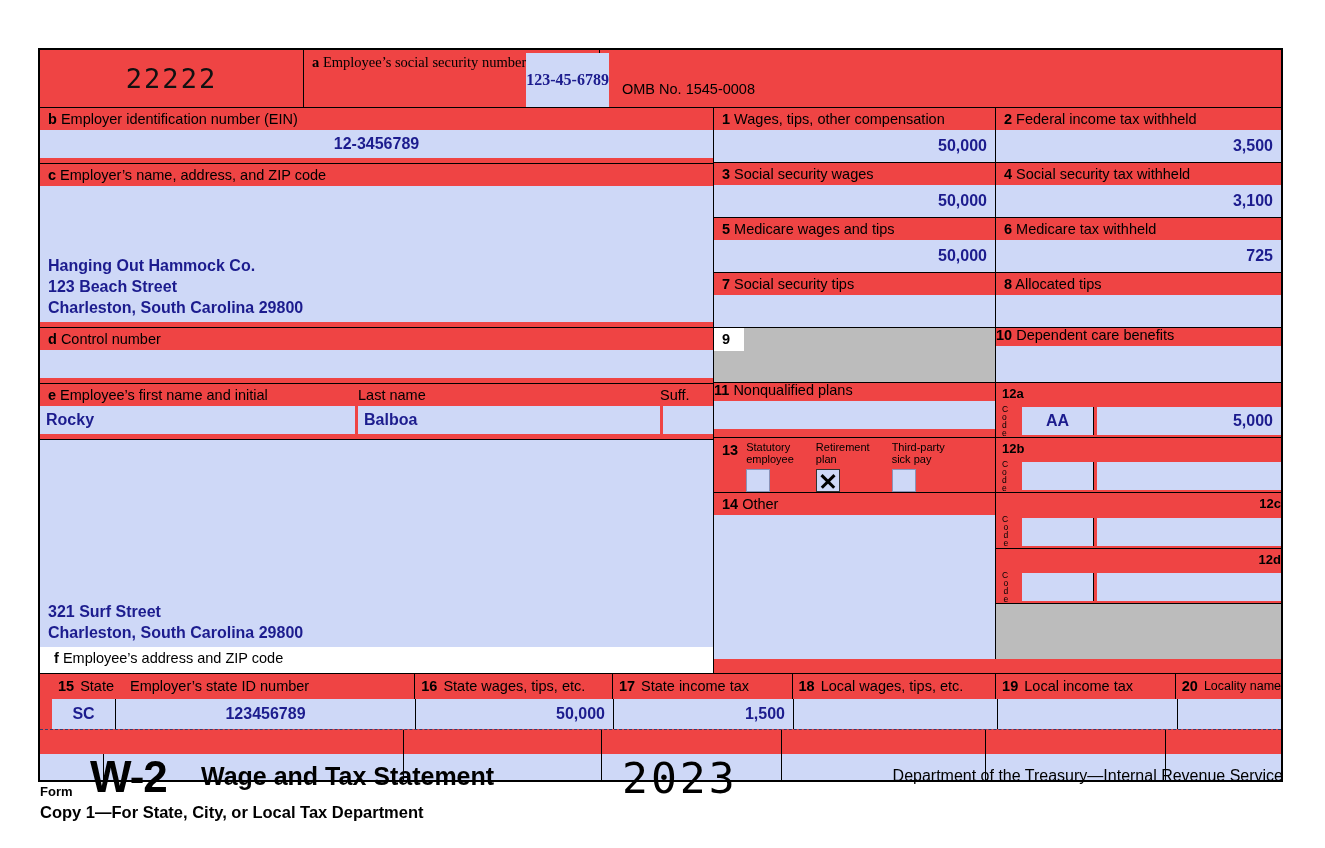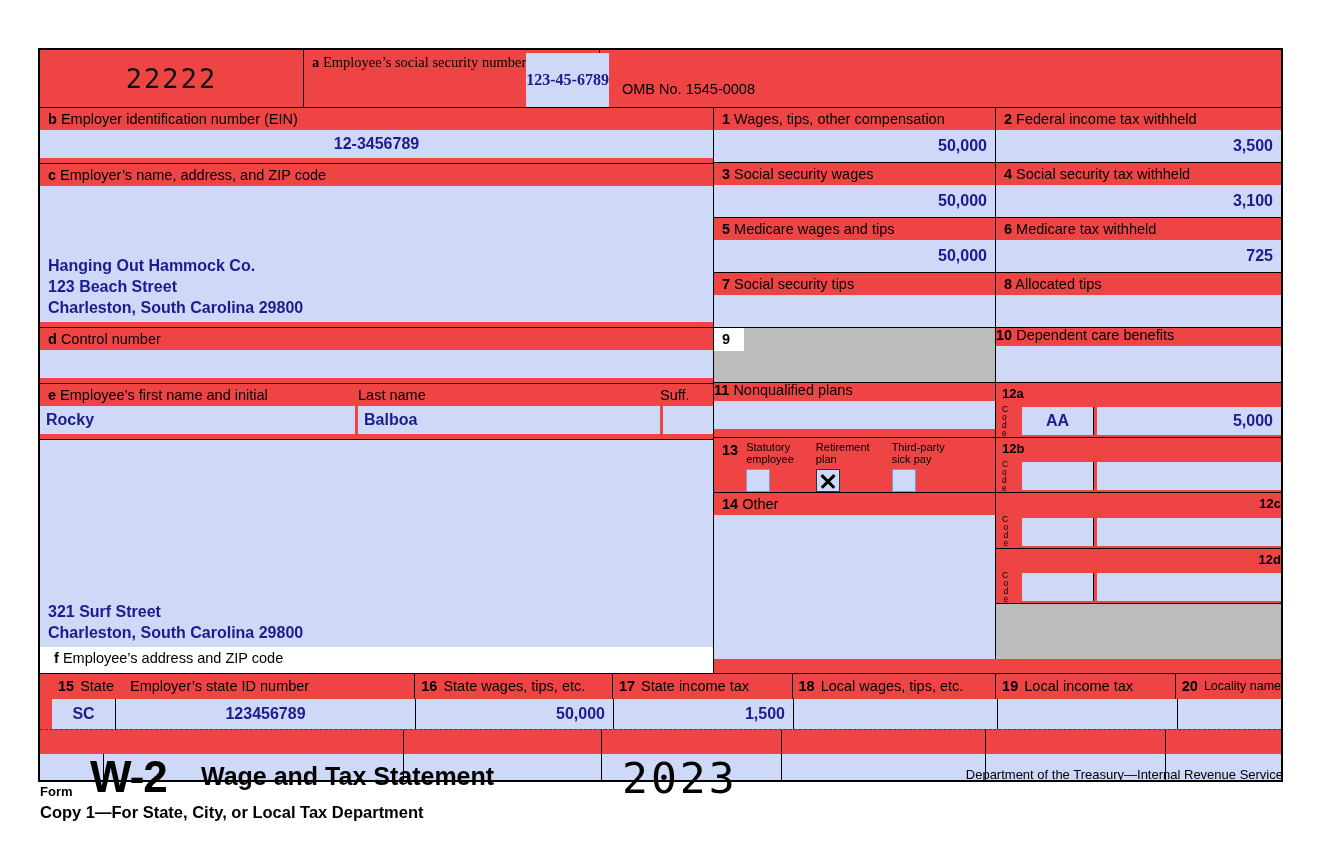"Department of the Treasury—Internal" .f-dept { font-size: 13px -> 16px }
